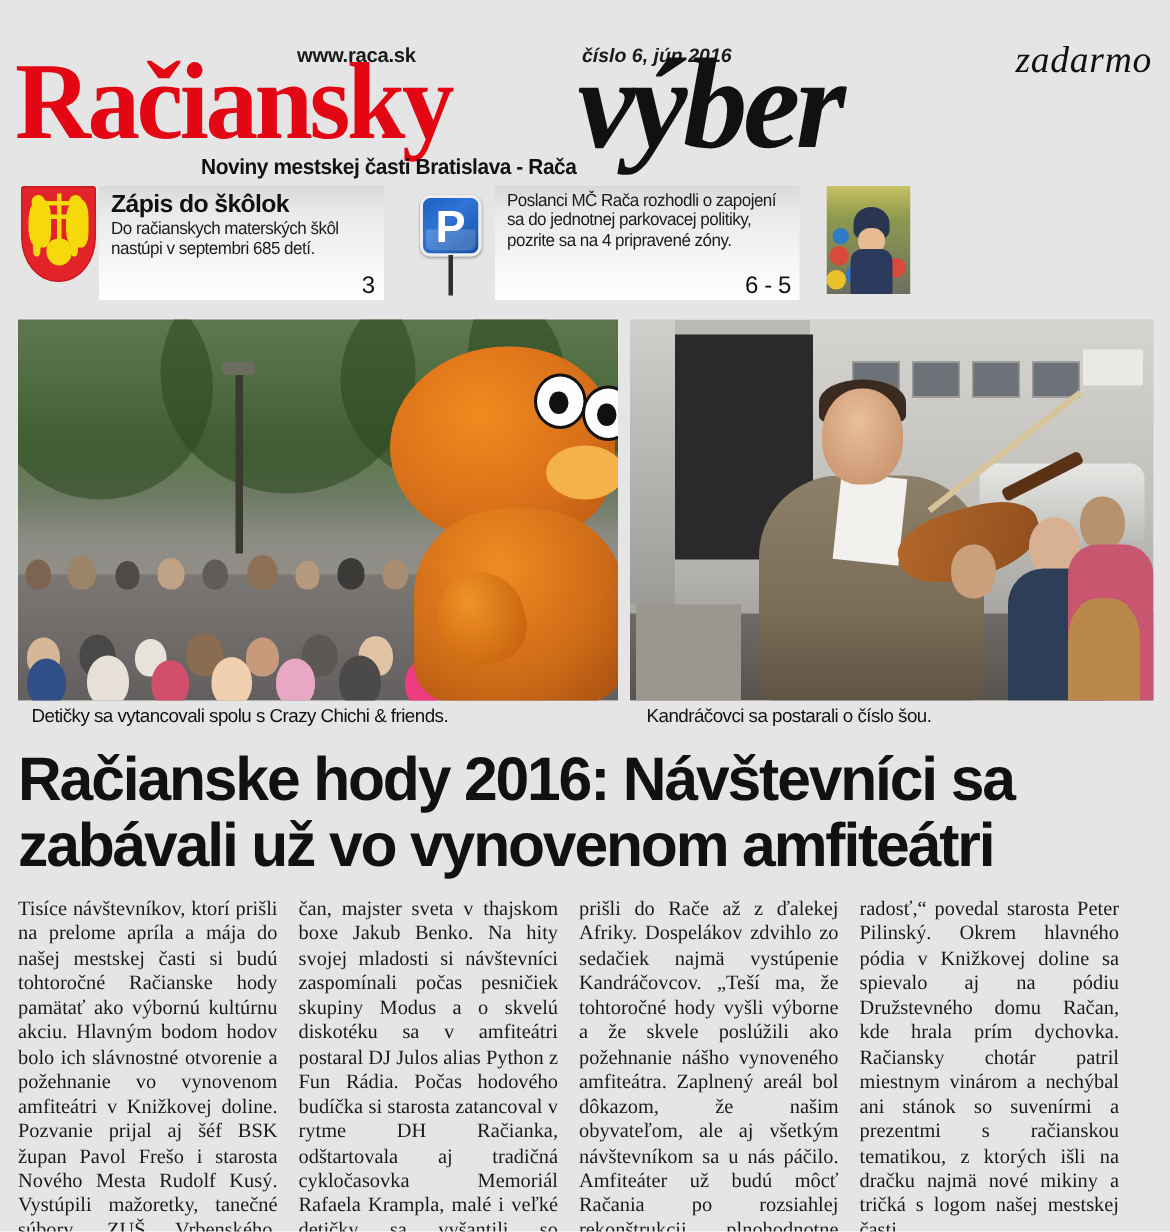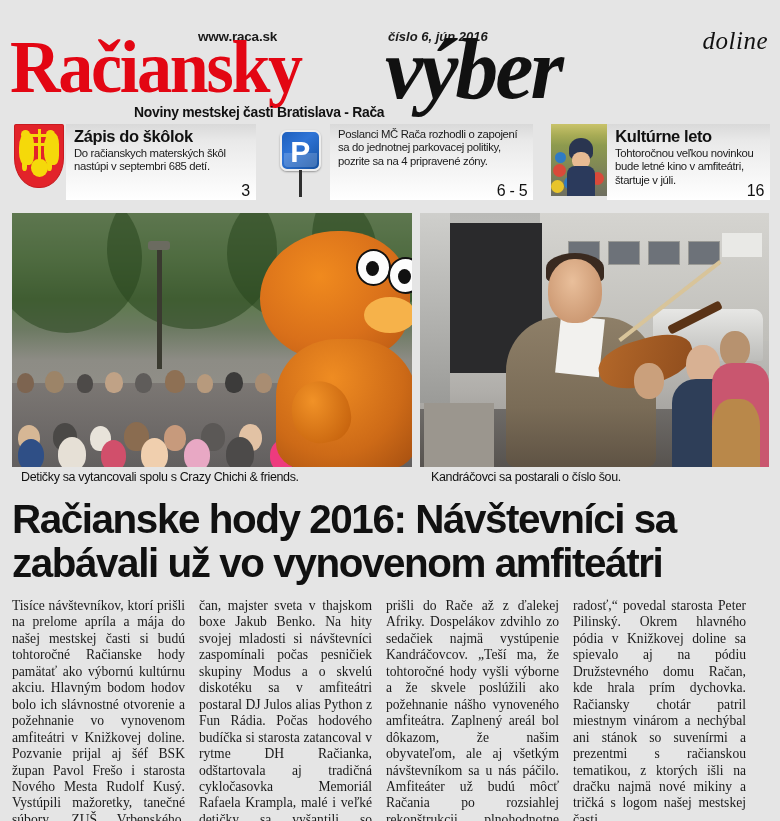"doline" div.mh-free { text: doline -> zadarmo }
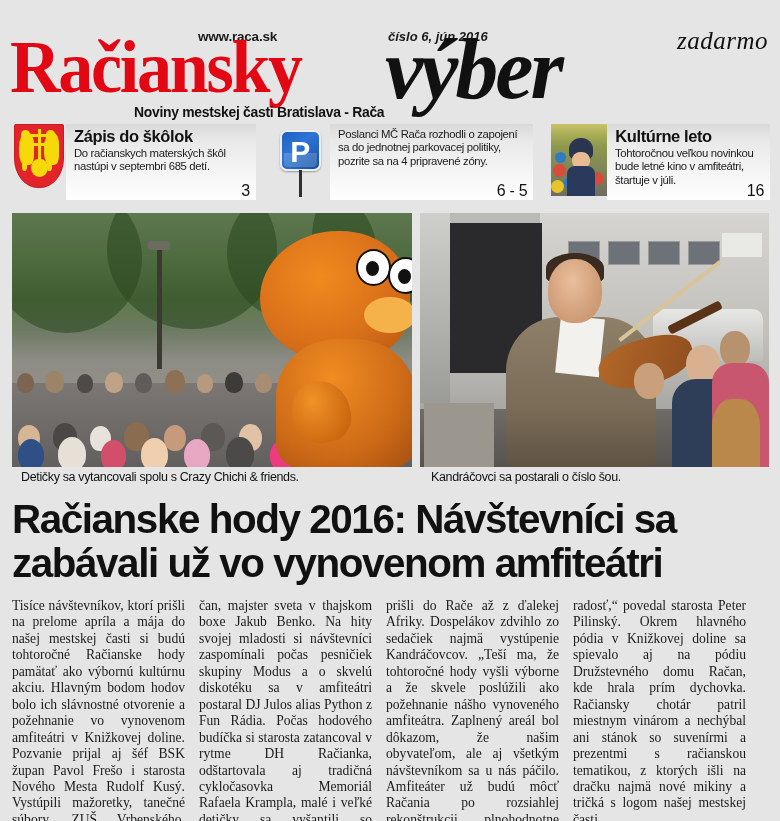"Kultúrne leto" div.teaser-body { html: <div> <div>Kultúrne leto</div> <div>Tohtoročnou veľkou novinkou bude letné kino v amfiteátri, štartuje v júli.</div> <div>16</div> </div> -> none }
